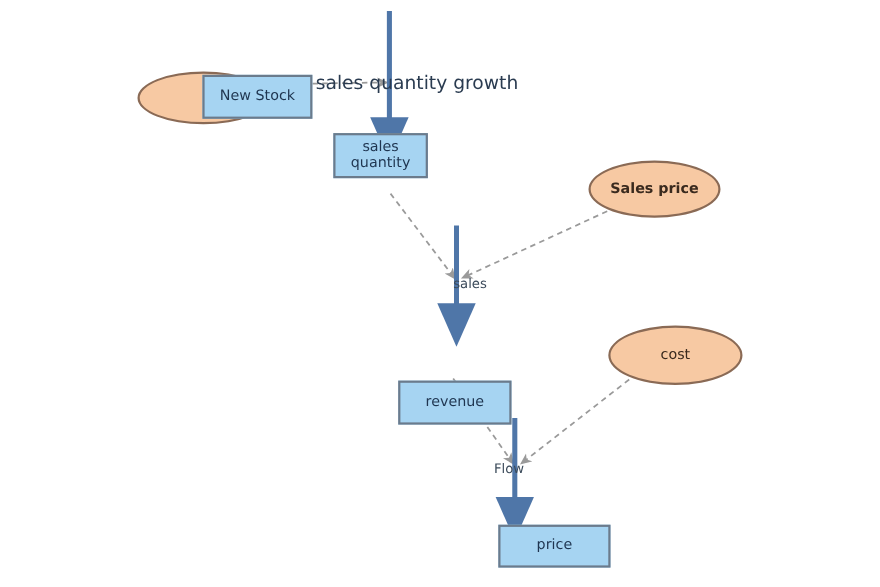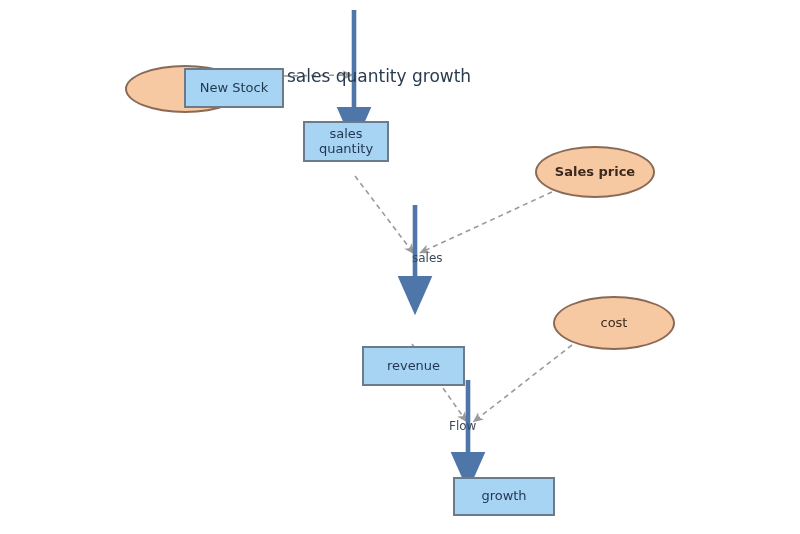"growth" span { text: growth -> price }
